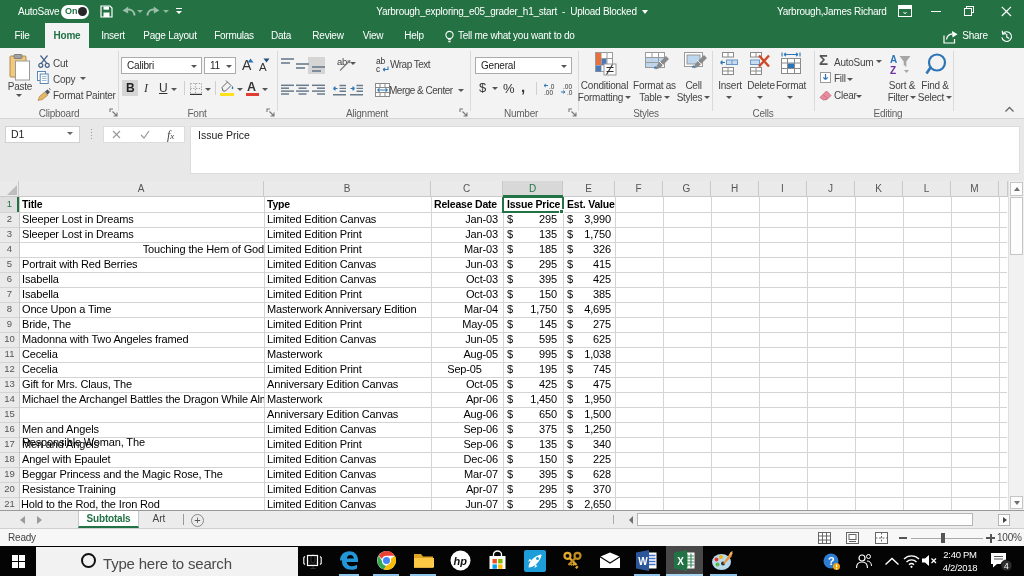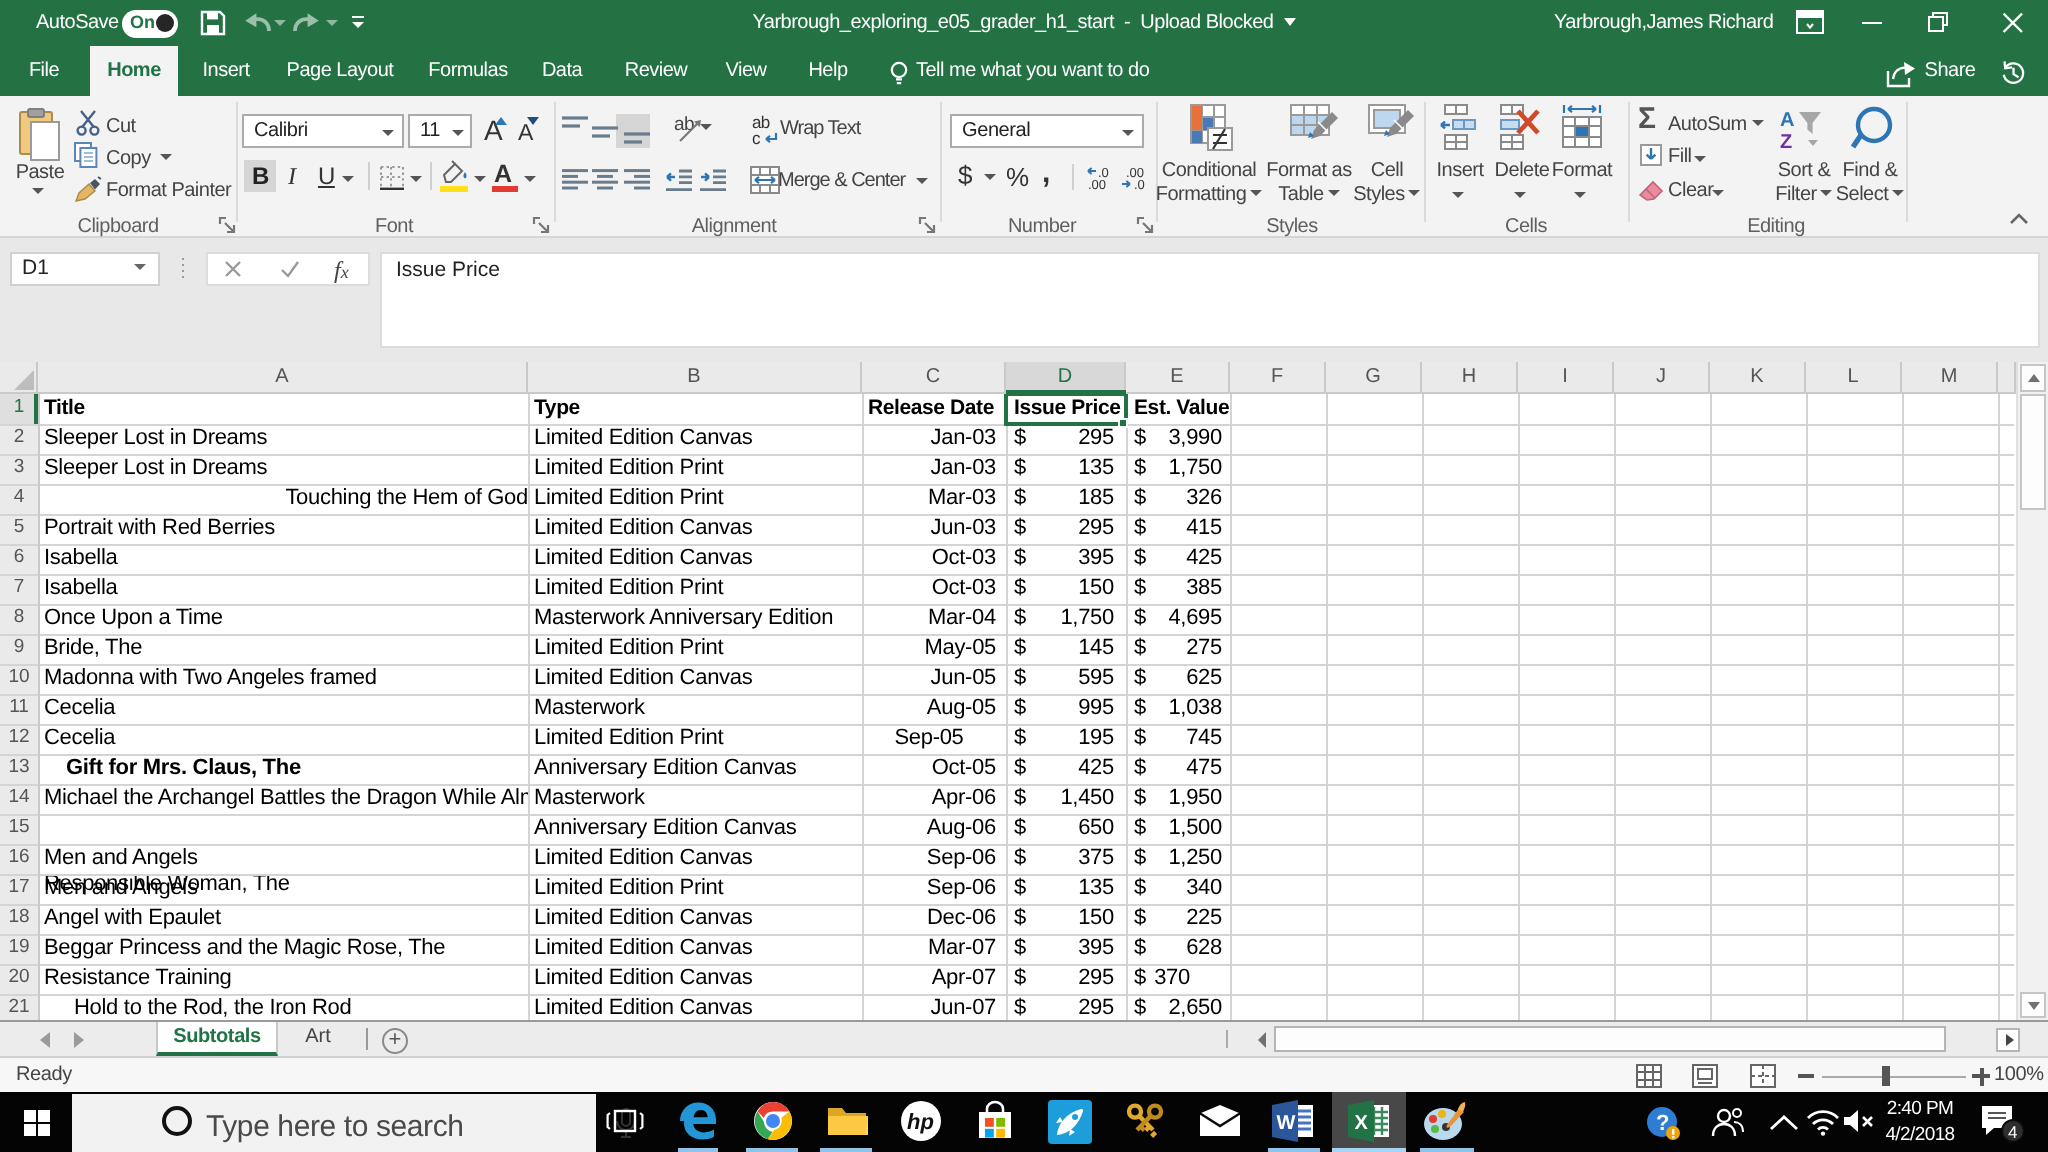"Gift for Mrs. Claus, The" div.cell { font-weight: bold -> none; padding-left: 14px -> 3px }
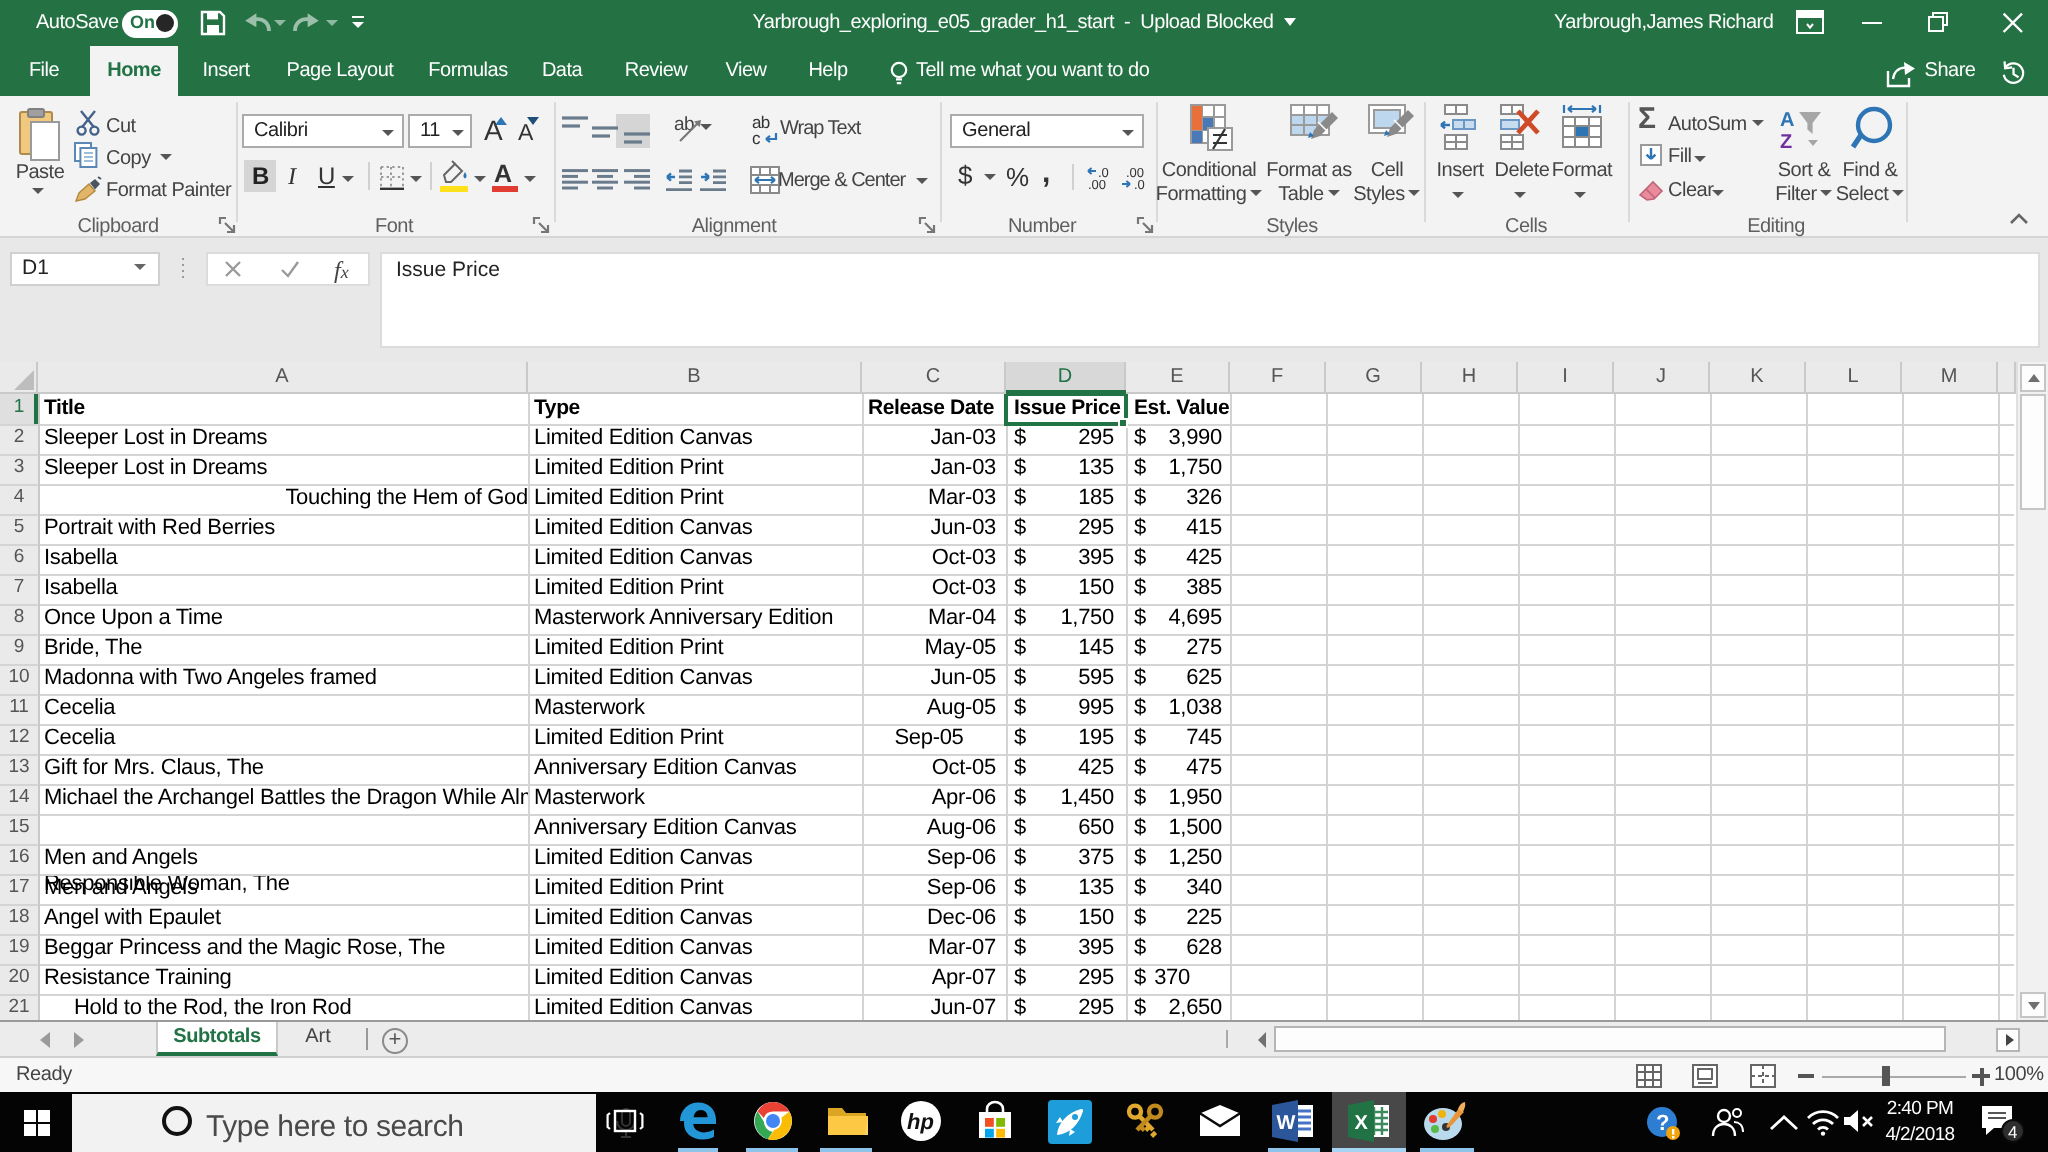"370" span { right: 20px -> 4px }
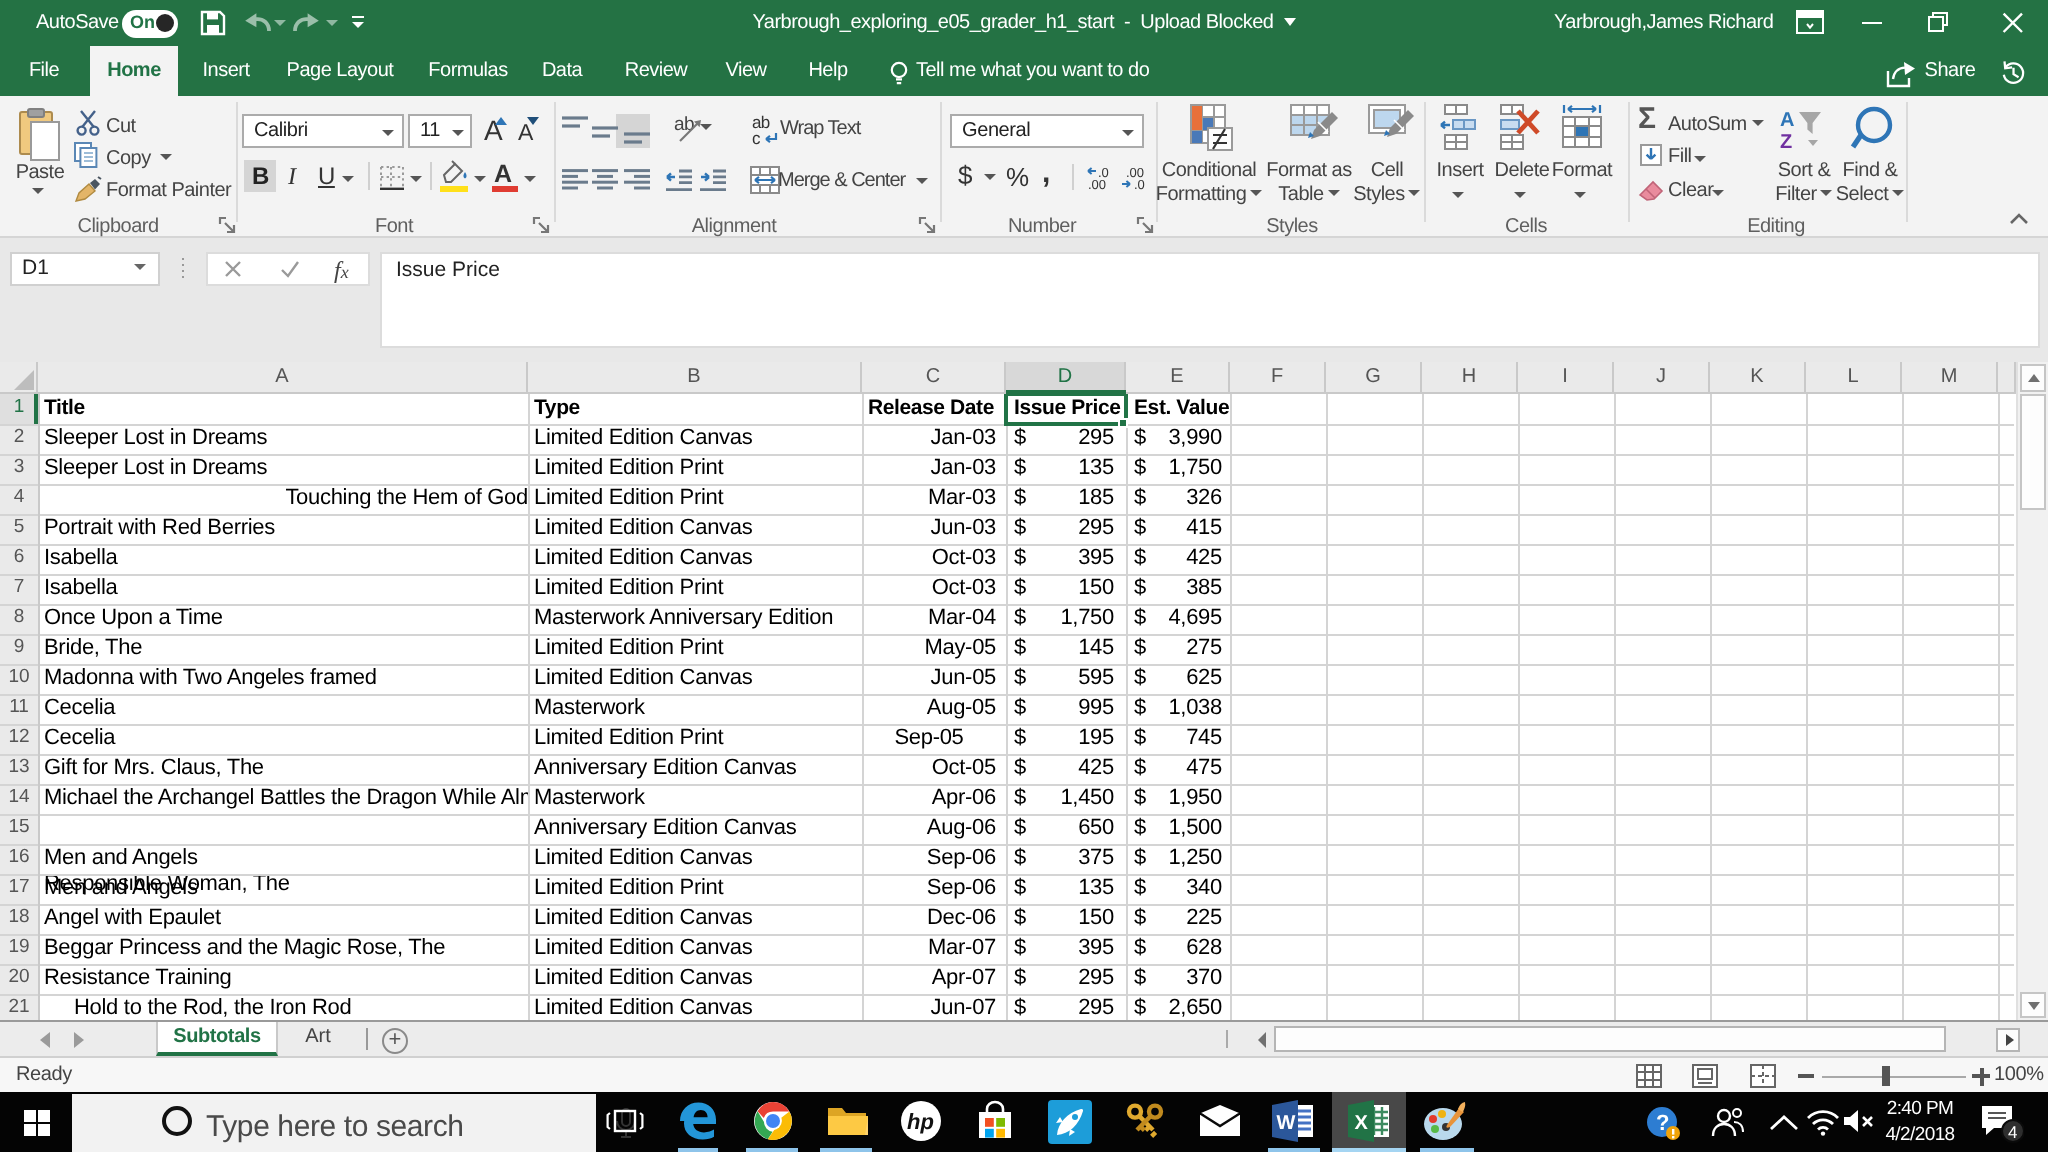"Hold to the Rod, the" div.cell { padding-left: 18px -> 2px }
